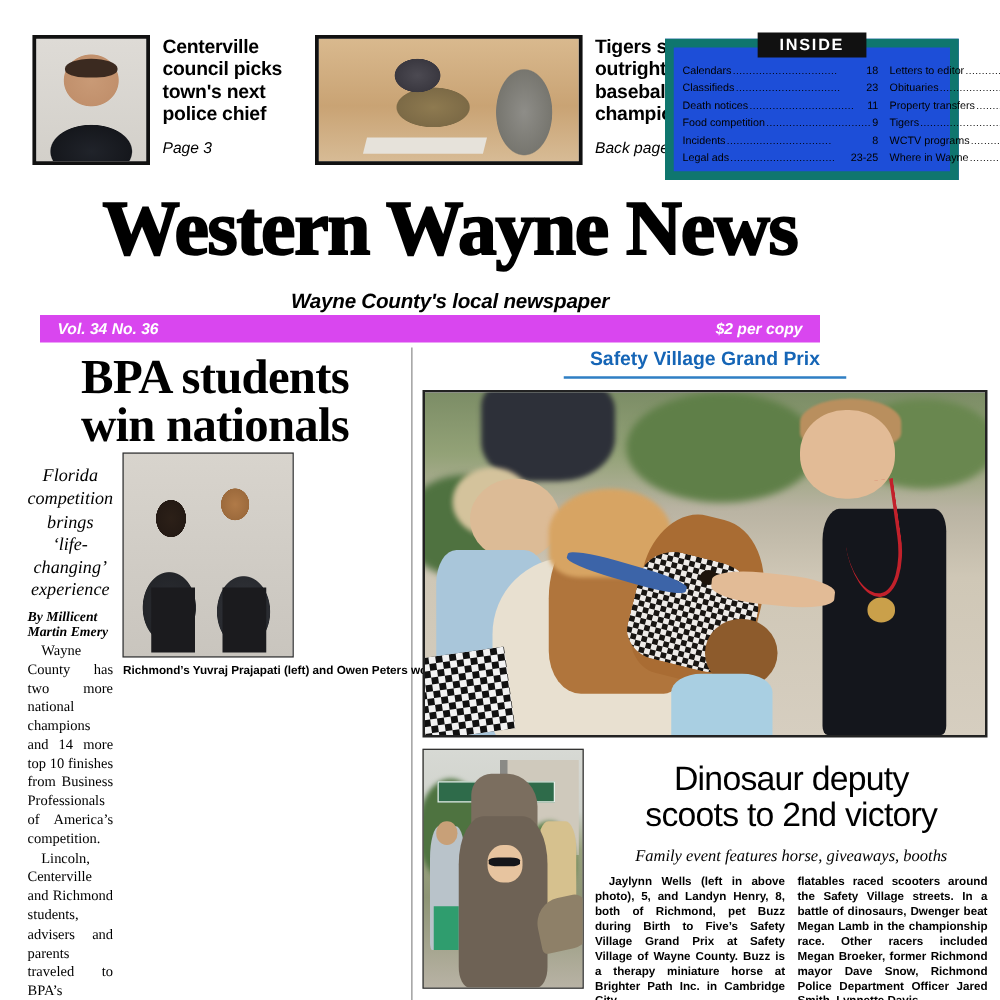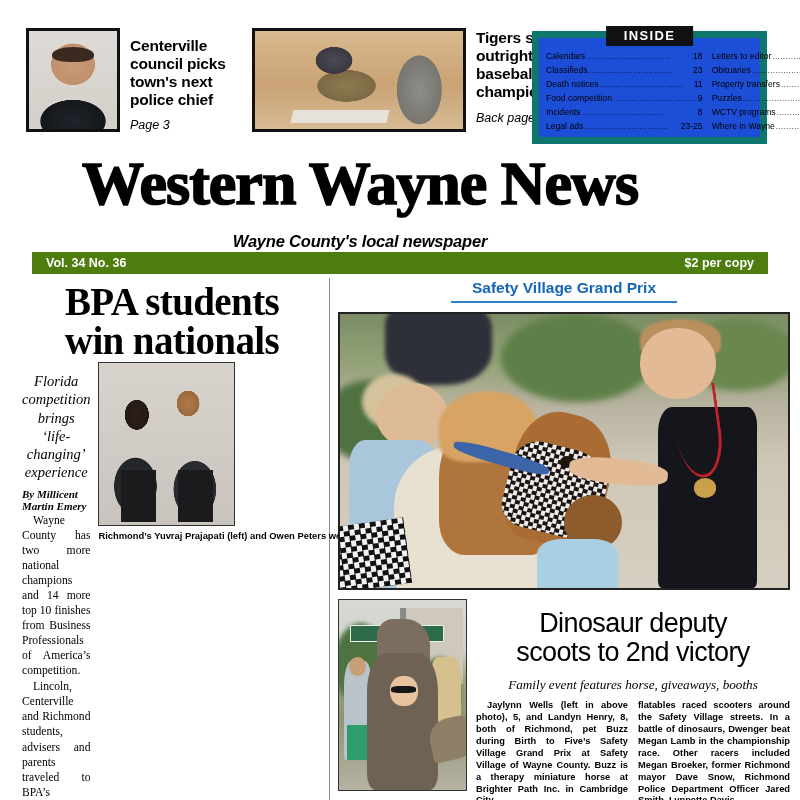"Centerville council picks town's next" .teaser-1 { align-items: flex-end -> none }
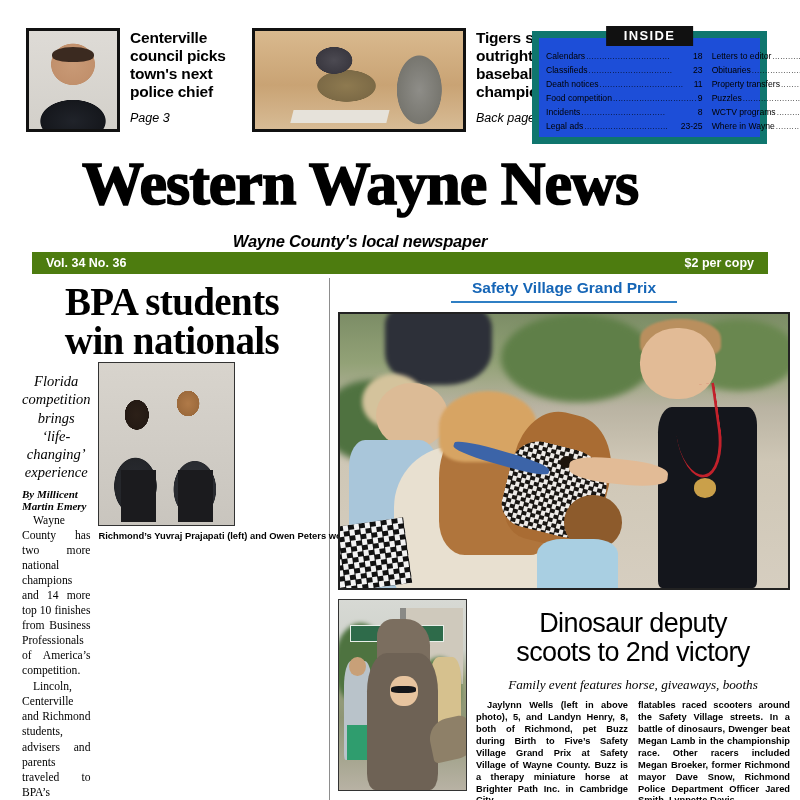"Puzzles" span.inside-label { text: Puzzles -> Tigers }
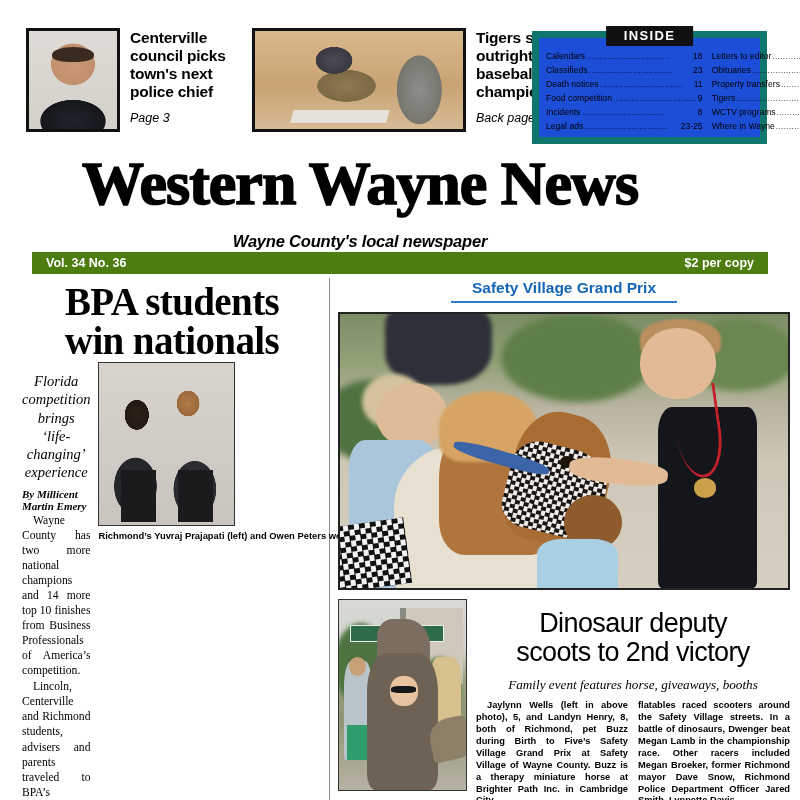"Vol. 34 No. 36" .folio { background: #4d7c0f -> #d946ef; font-style: none -> italic; width: 736px -> 624px }
